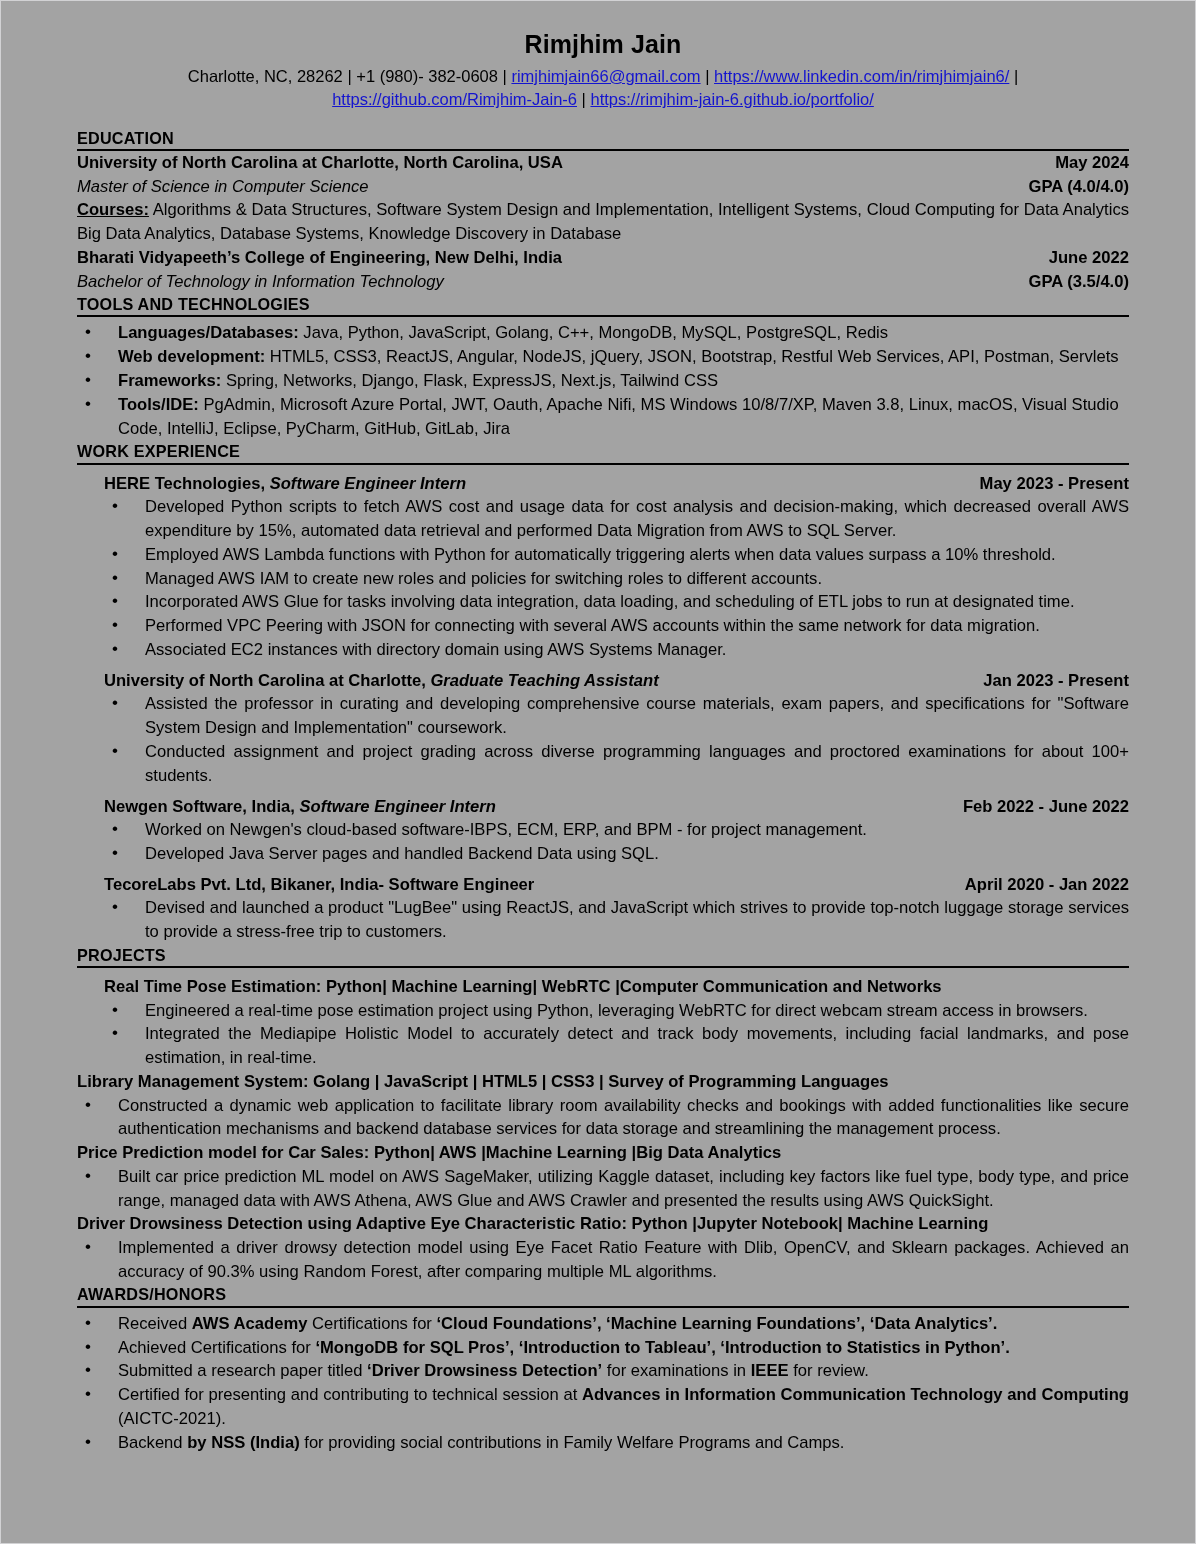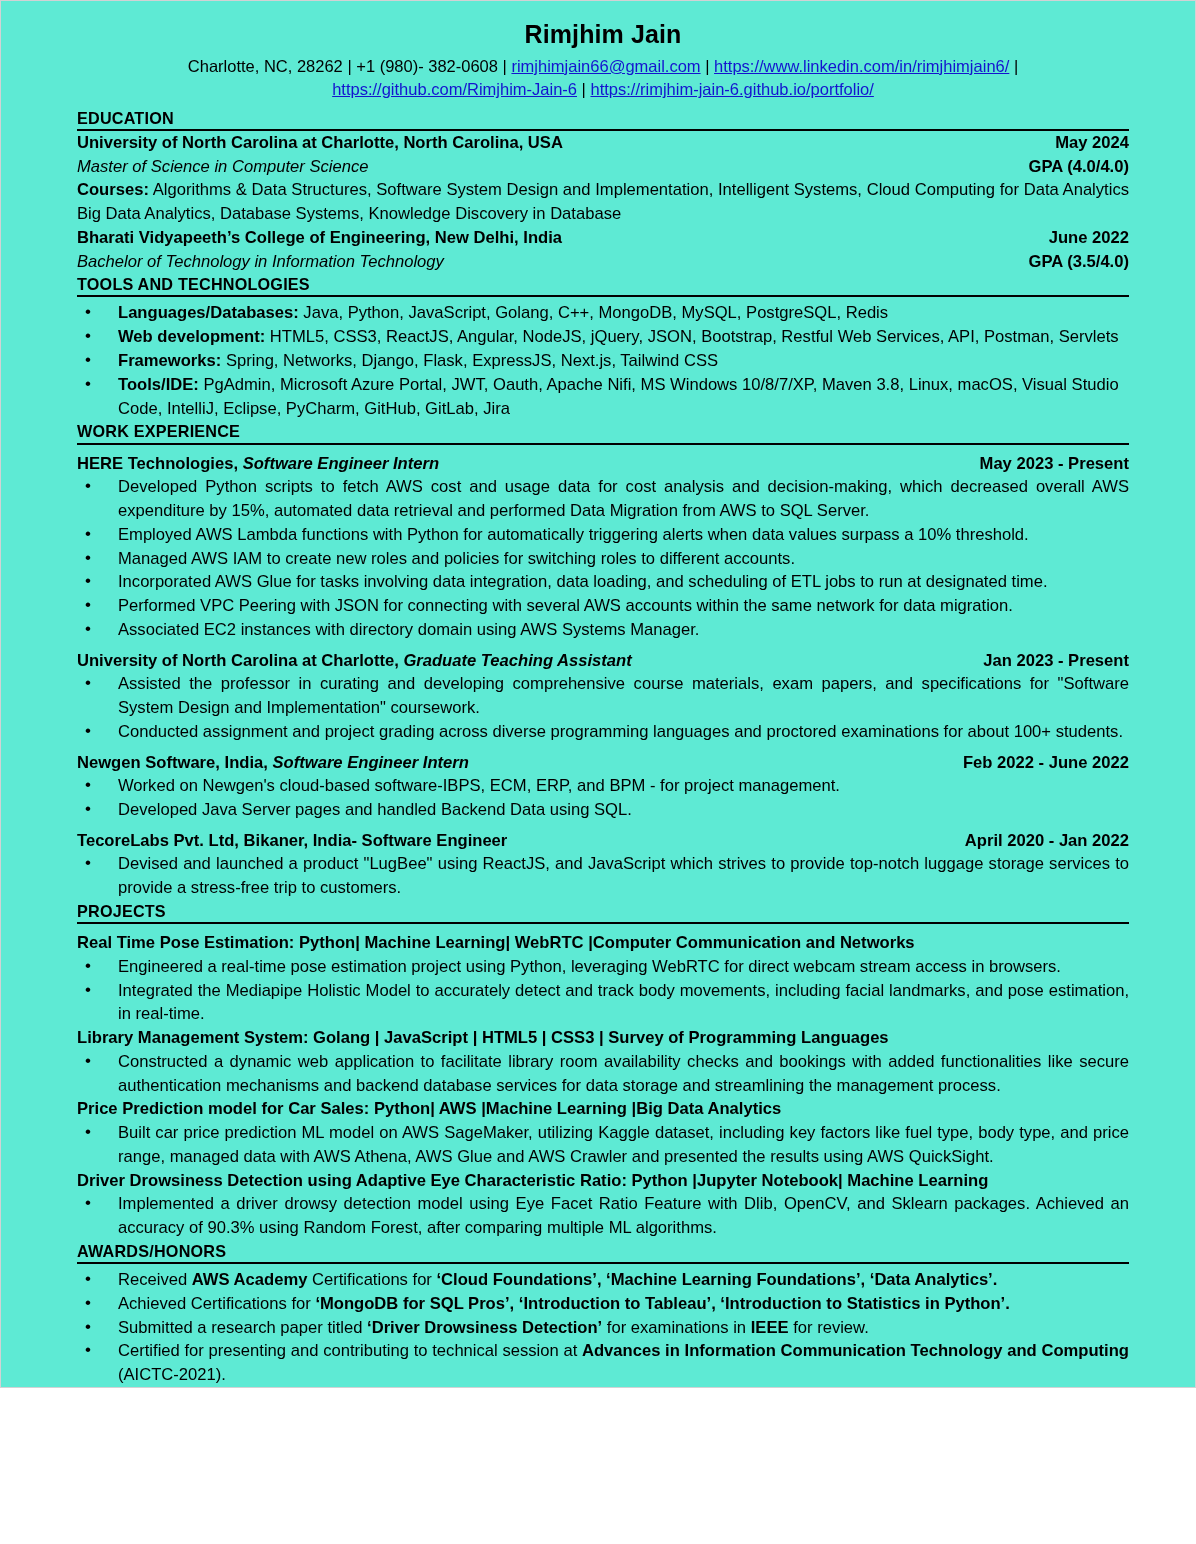"Rimjhim Jain" .page { background: #5eead4 -> #a3a3a3; height: 1388px -> 1544px; padding: 8px 66px 10px 76px -> 18px 66px 10px 76px }
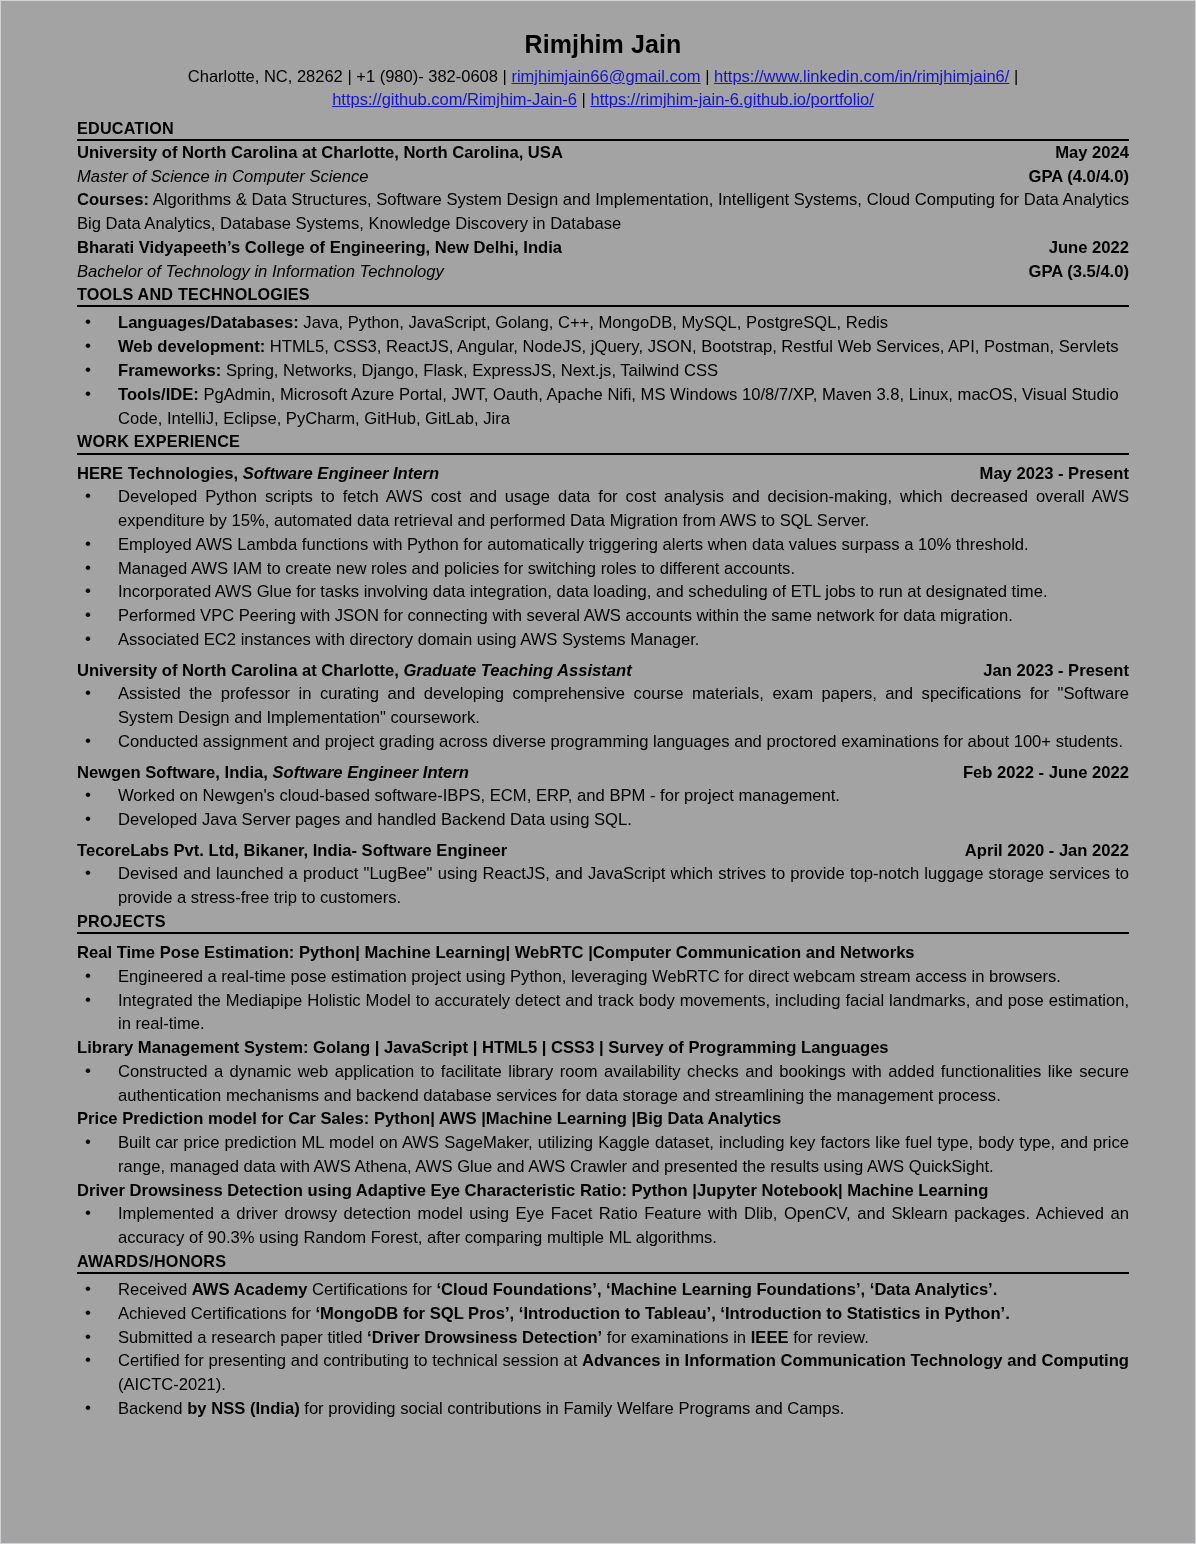"Charlotte, NC, 28262 | +1" .contact { margin: 0 0 6px 0 -> 0 0 16px 0 }
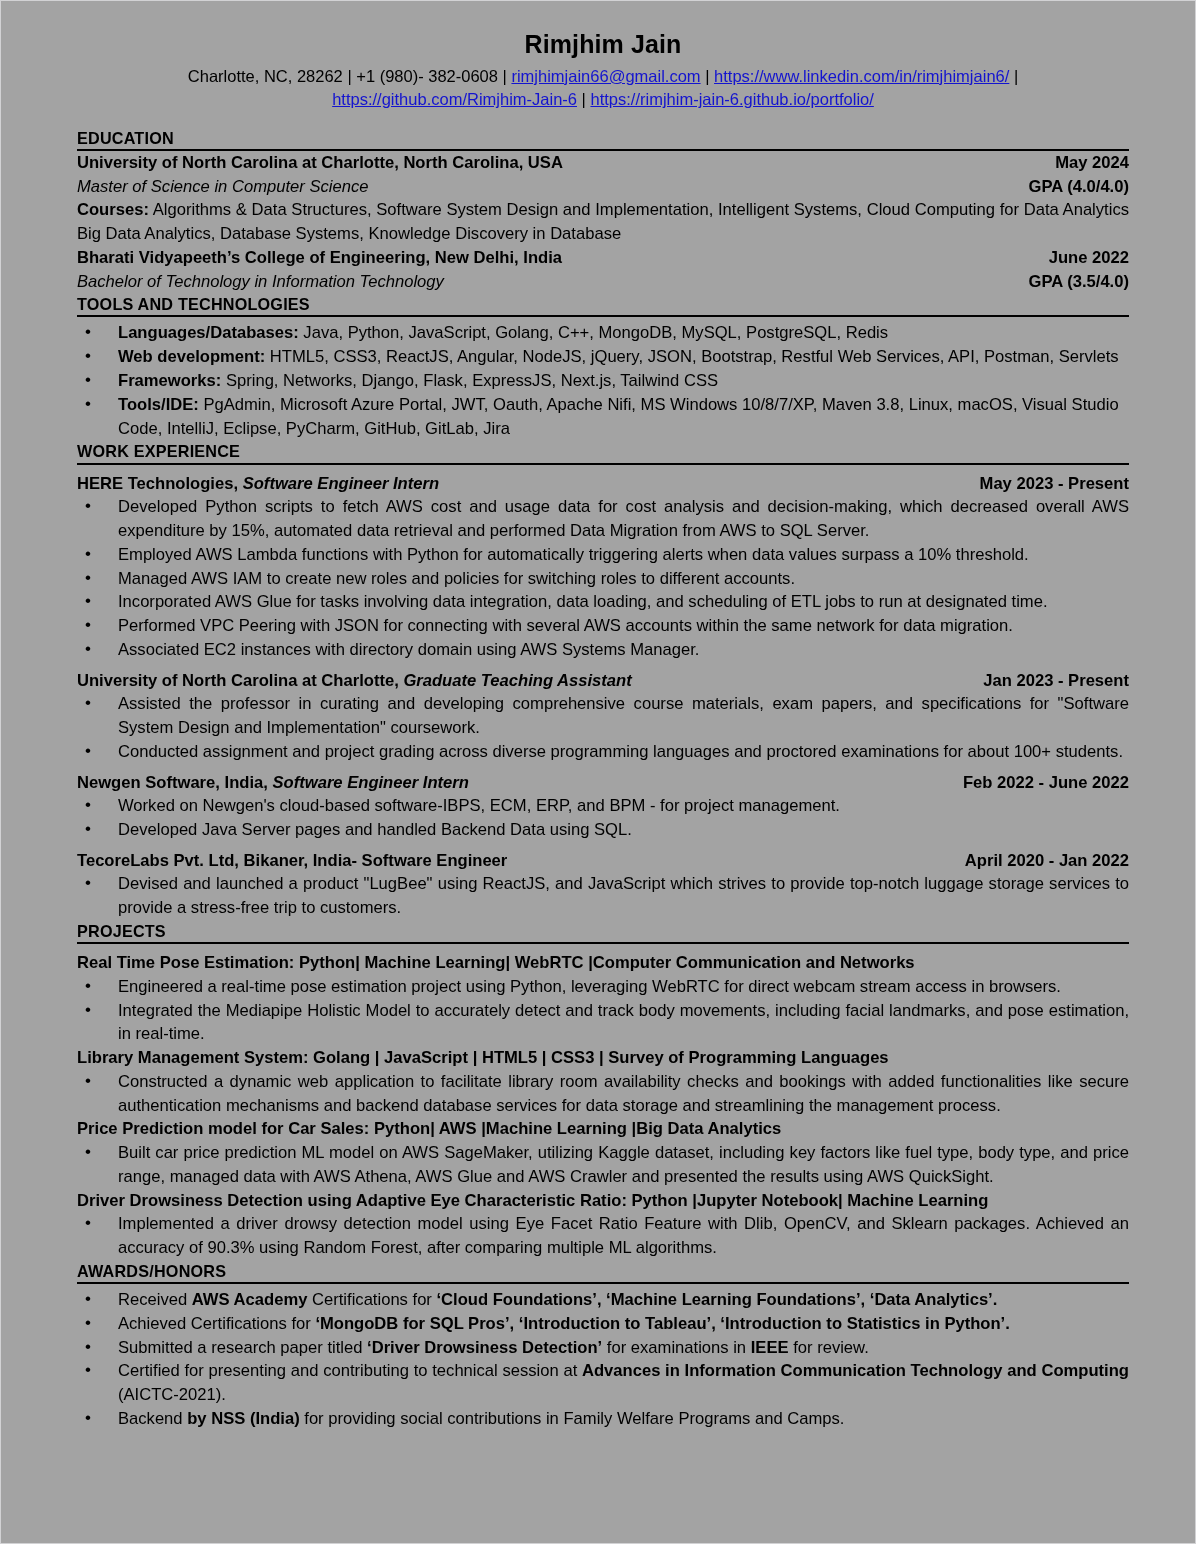"Courses:" .u { text-decoration: none -> underline }
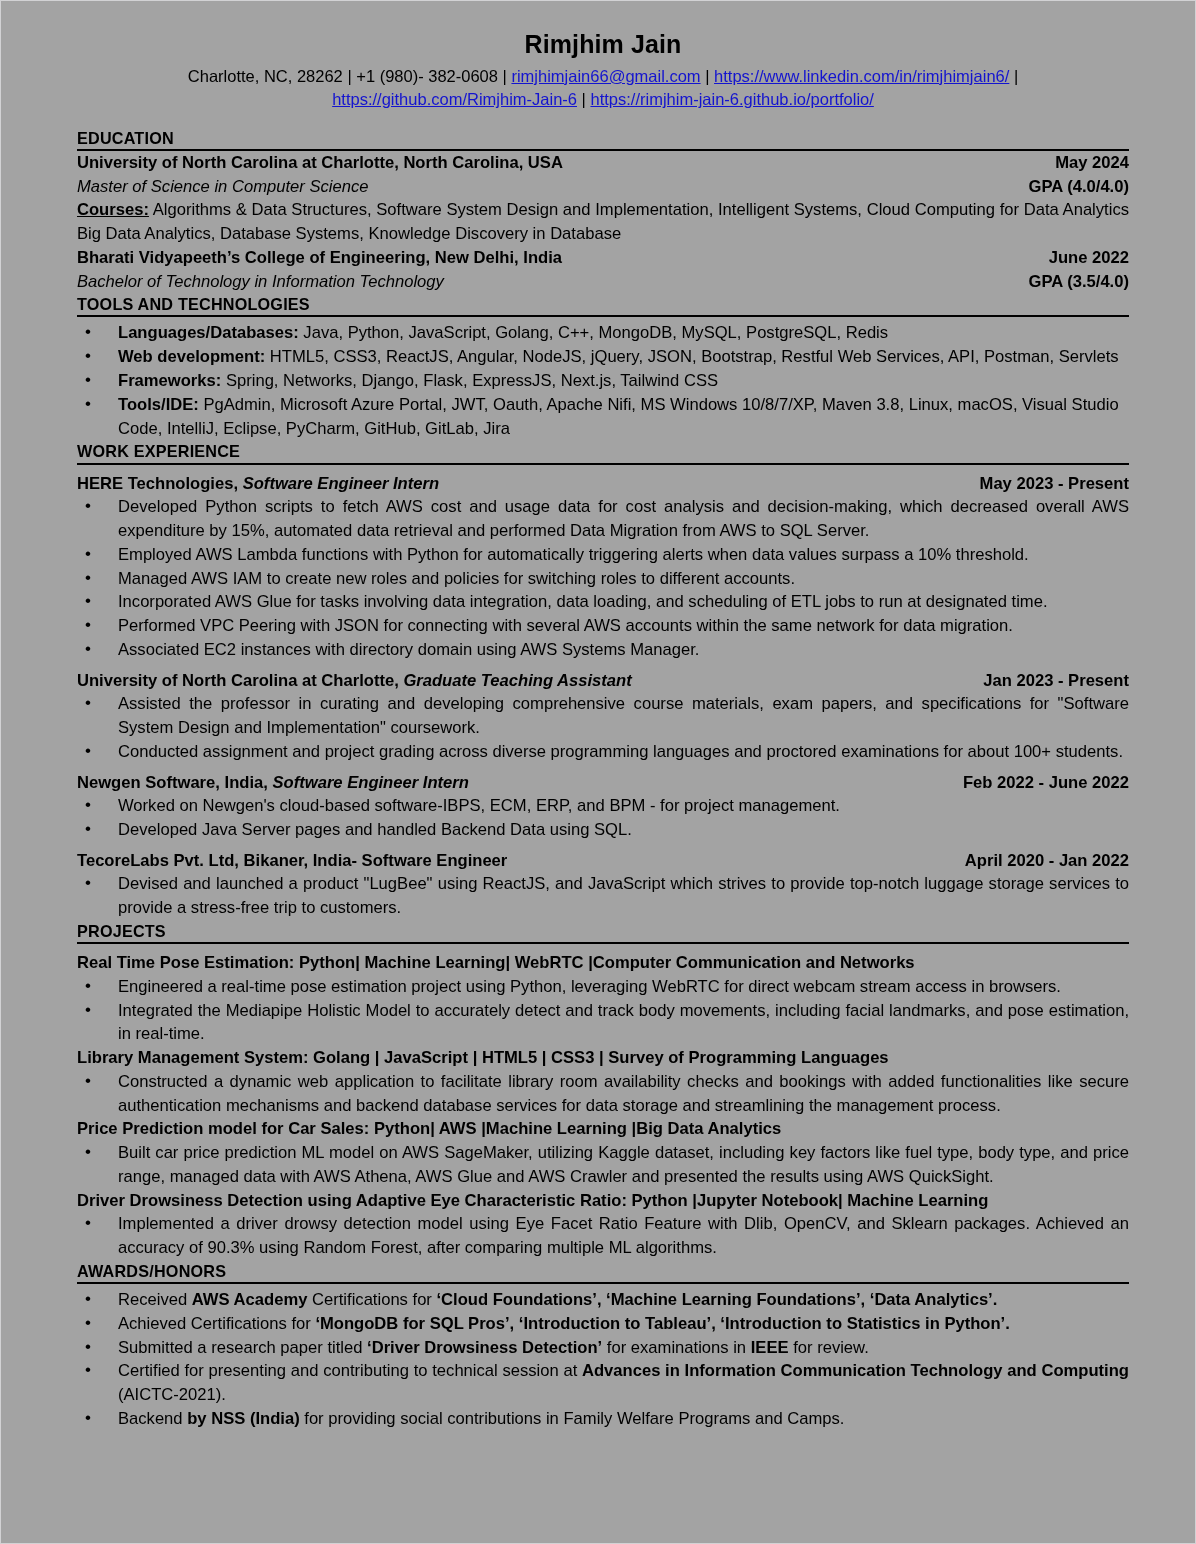"HERE Technologies, Software Engineer" .block { margin-left: none -> 27px }
